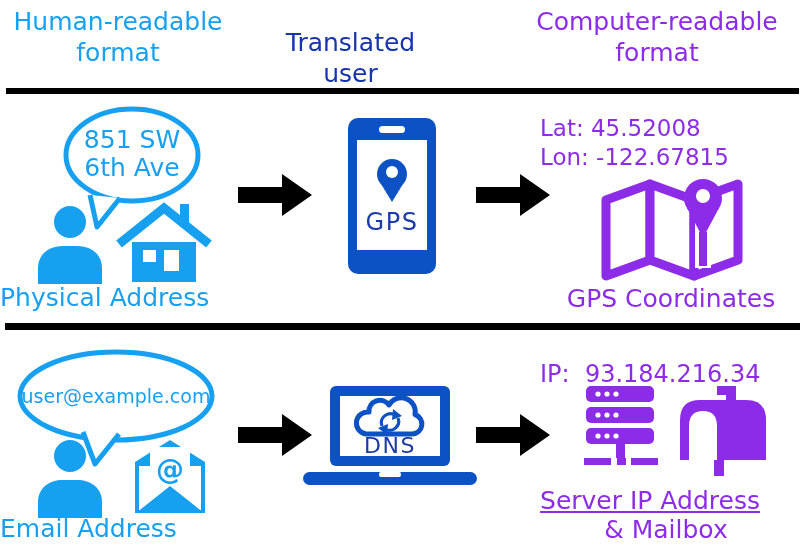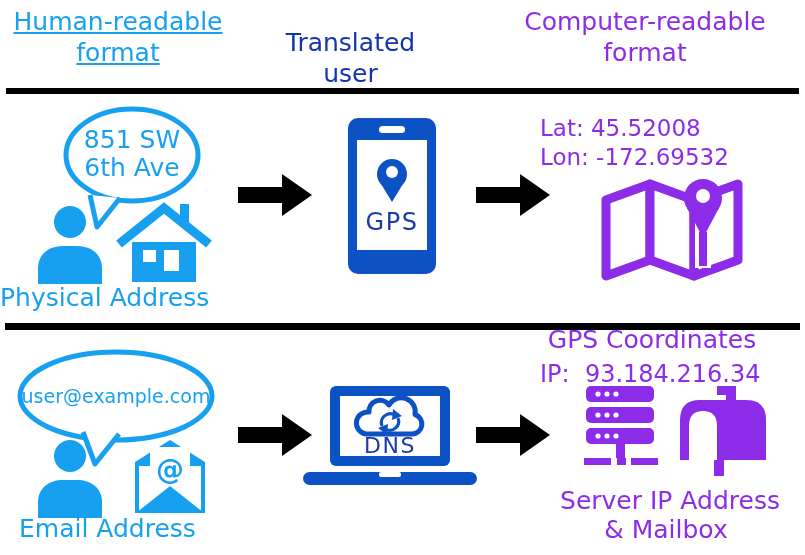"Human-readable format" .hdr-blue { text-decoration: underline -> none }
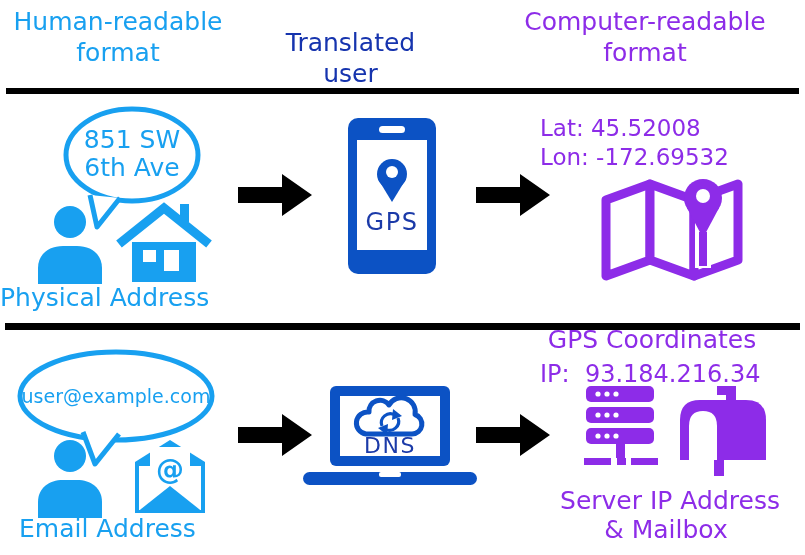"Computer-readable format" div.abs { left: 524px -> 536px }
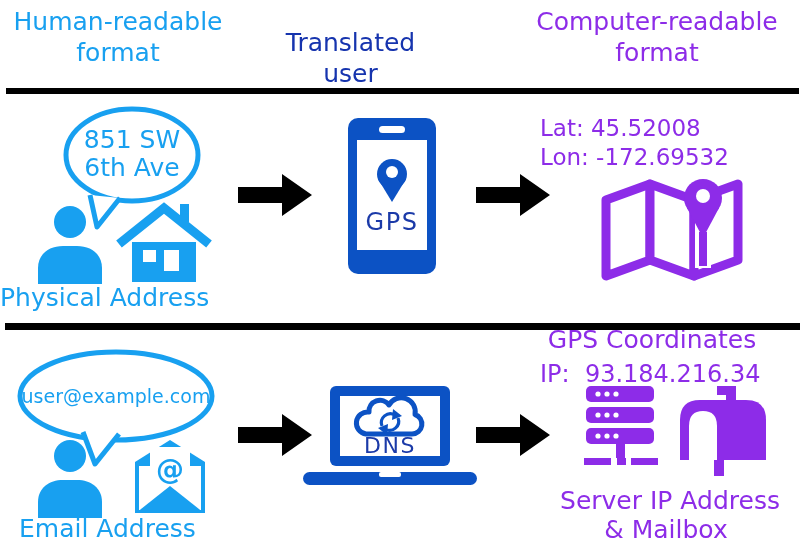"Lon: -172.69532" div.abs { text: -172.69532 -> -122.67815 }
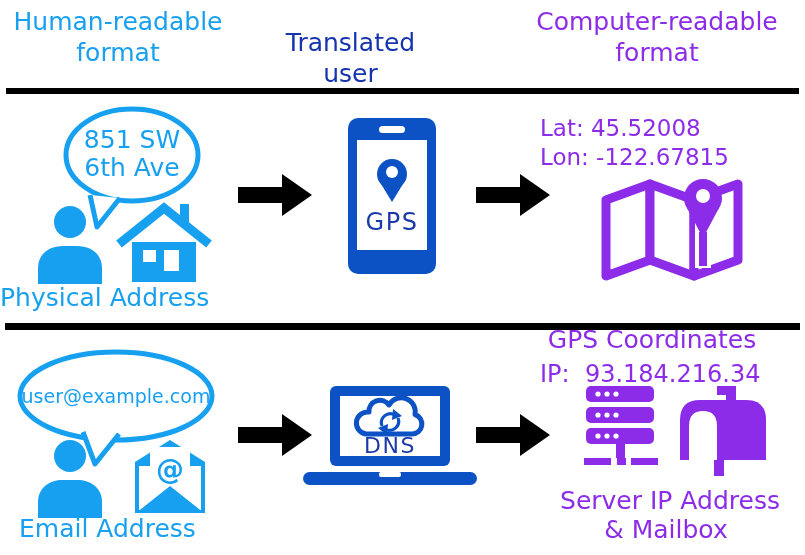"GPS Coordinates" div.abs { left: 527px -> 546px; margin-top: 41px -> none }
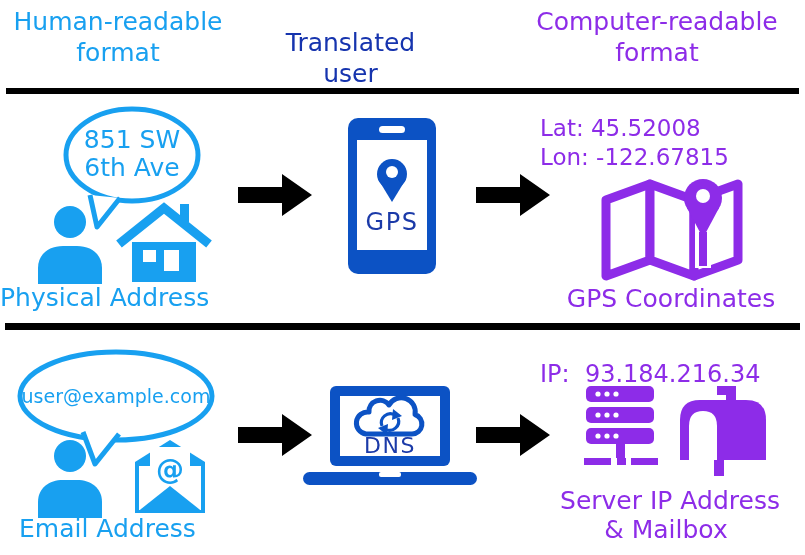"Server IP Address" div.abs { left: 545px -> 525px; text-decoration: none -> underline }
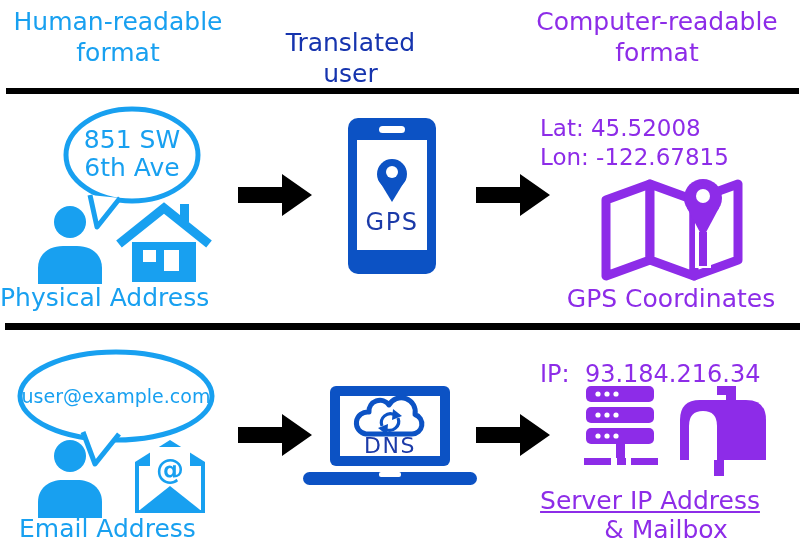"Email Address" div.abs { margin-left: 19px -> none }
